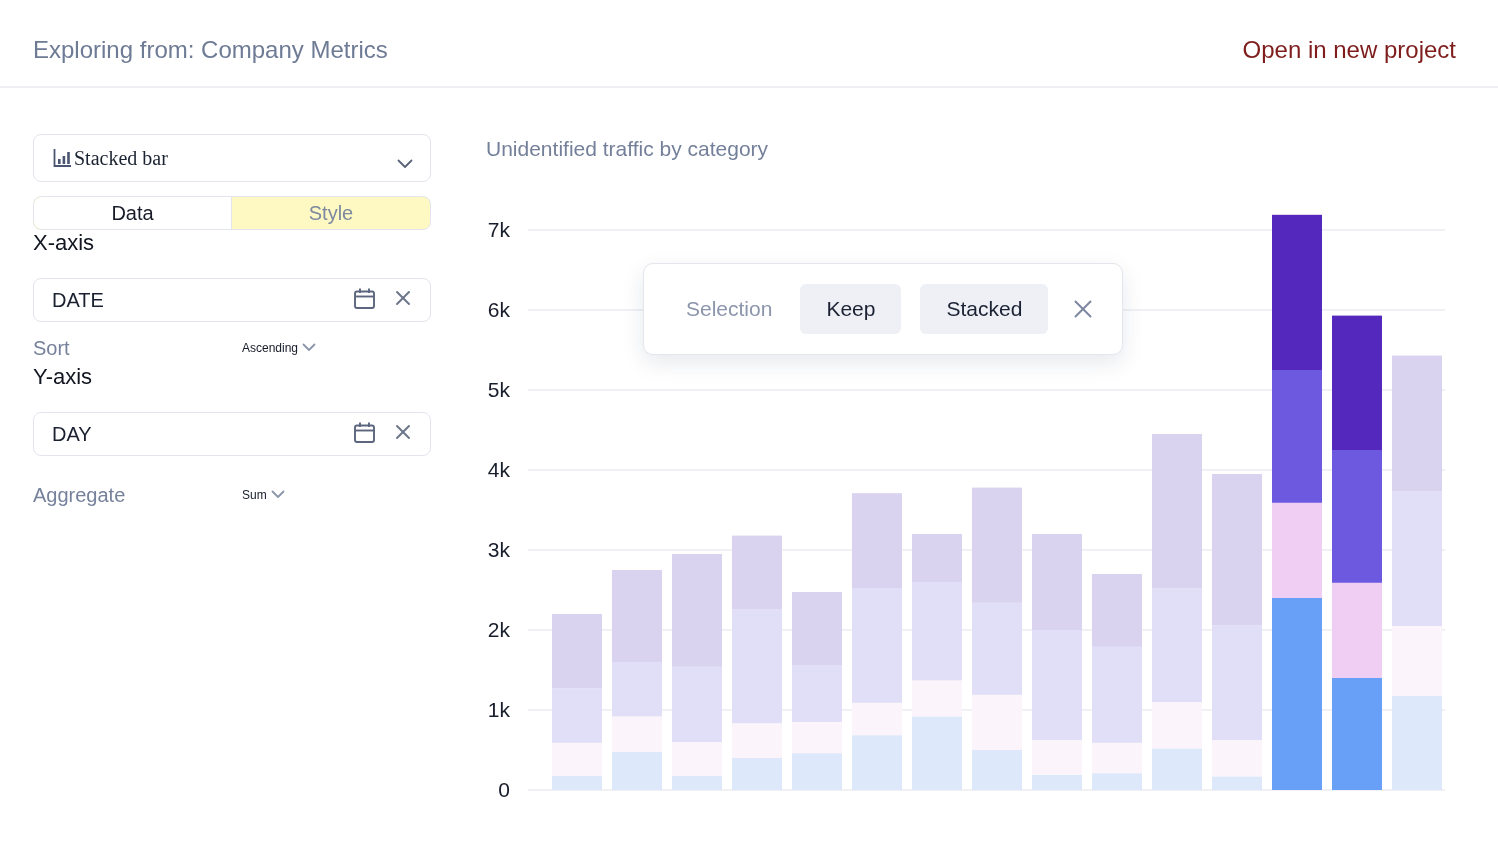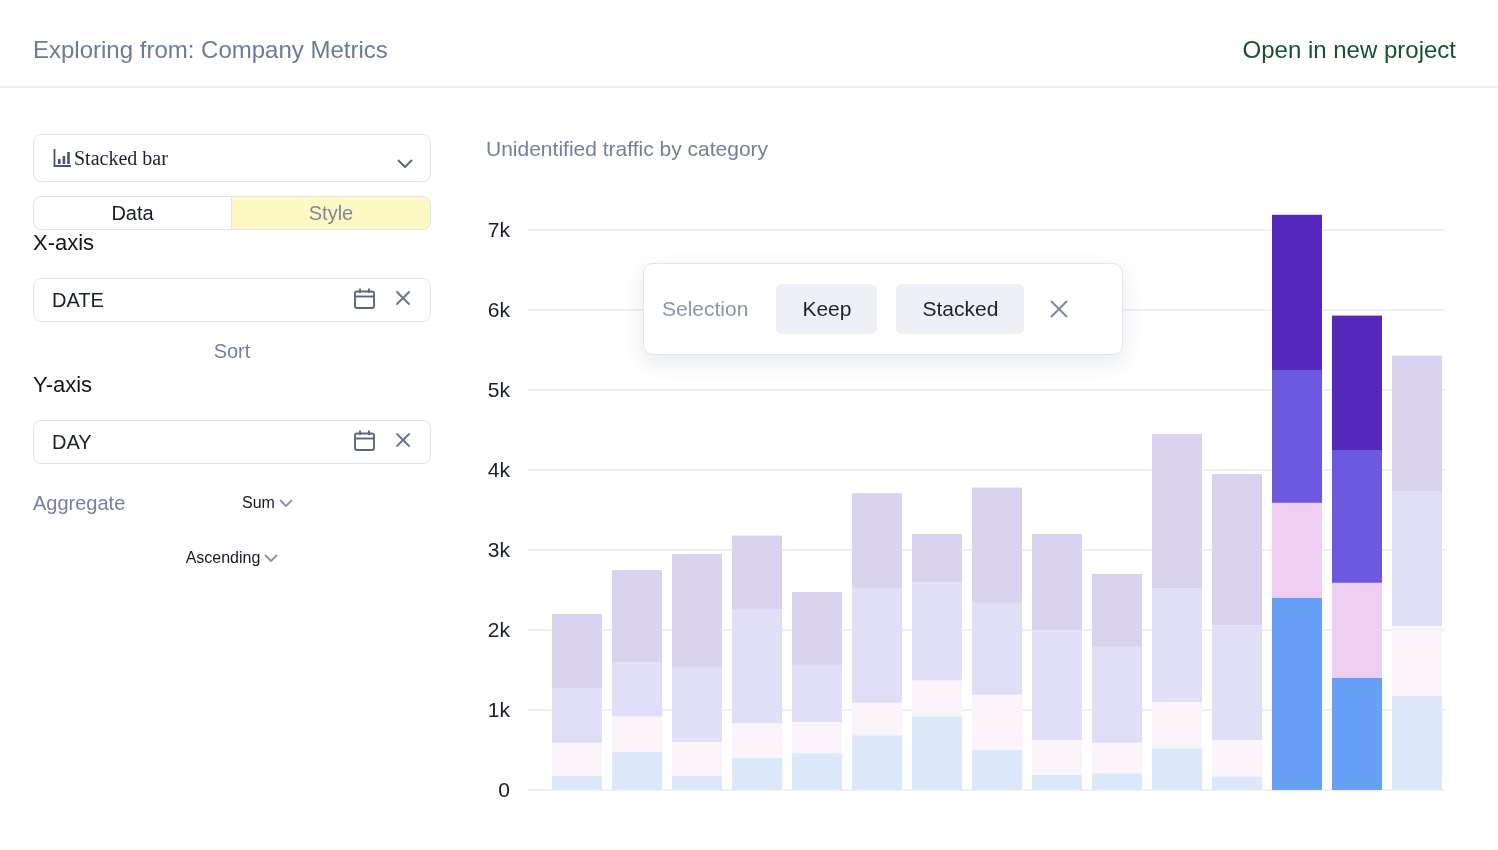"Open in new project" .header-link { color: #14532d -> #7f1d1d }
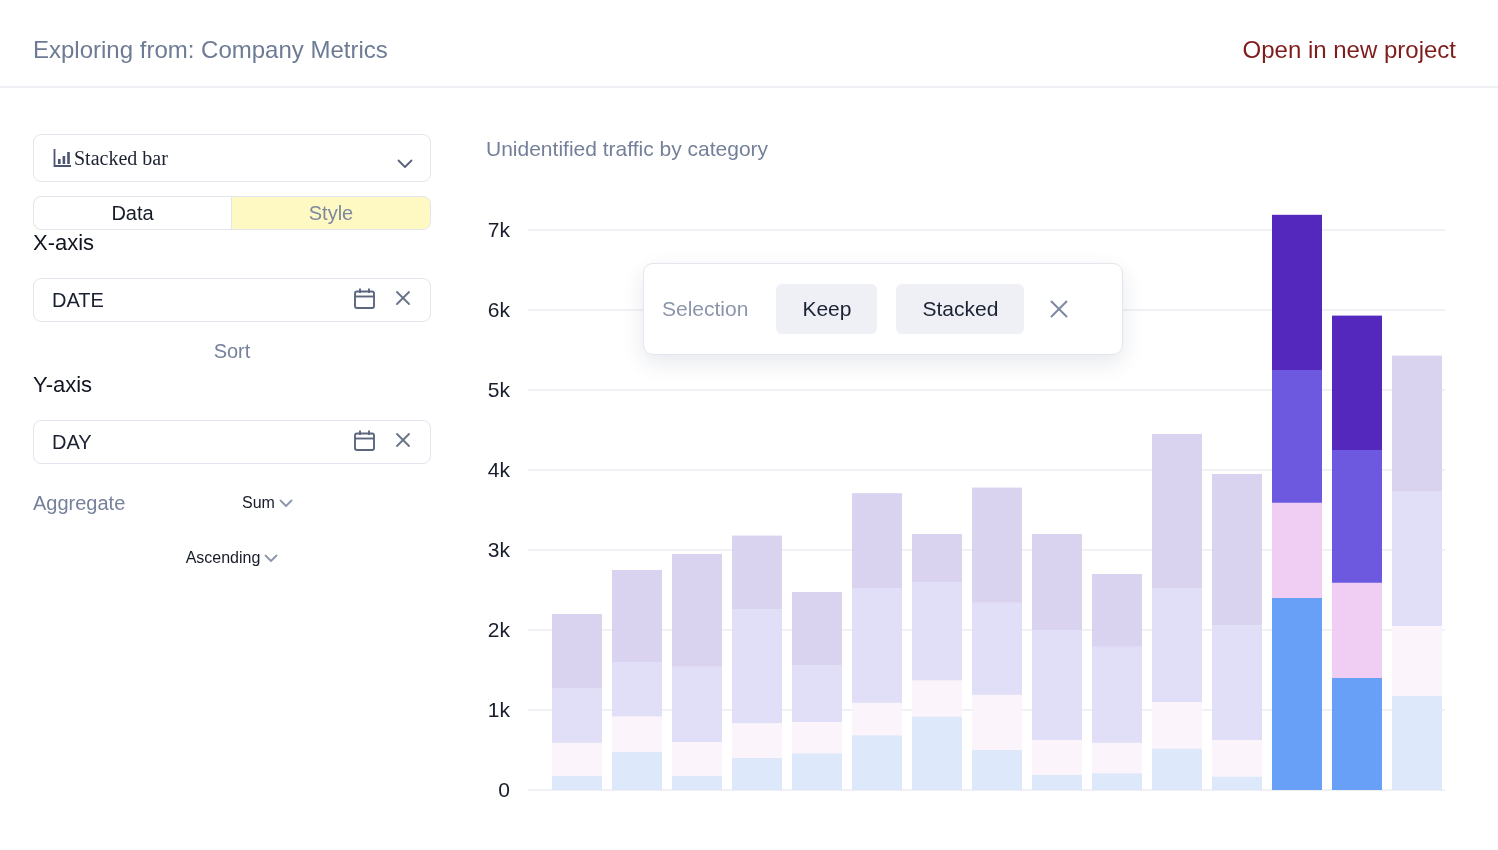"Selection" .sel-toolbar { padding-left: 18px -> 42px }
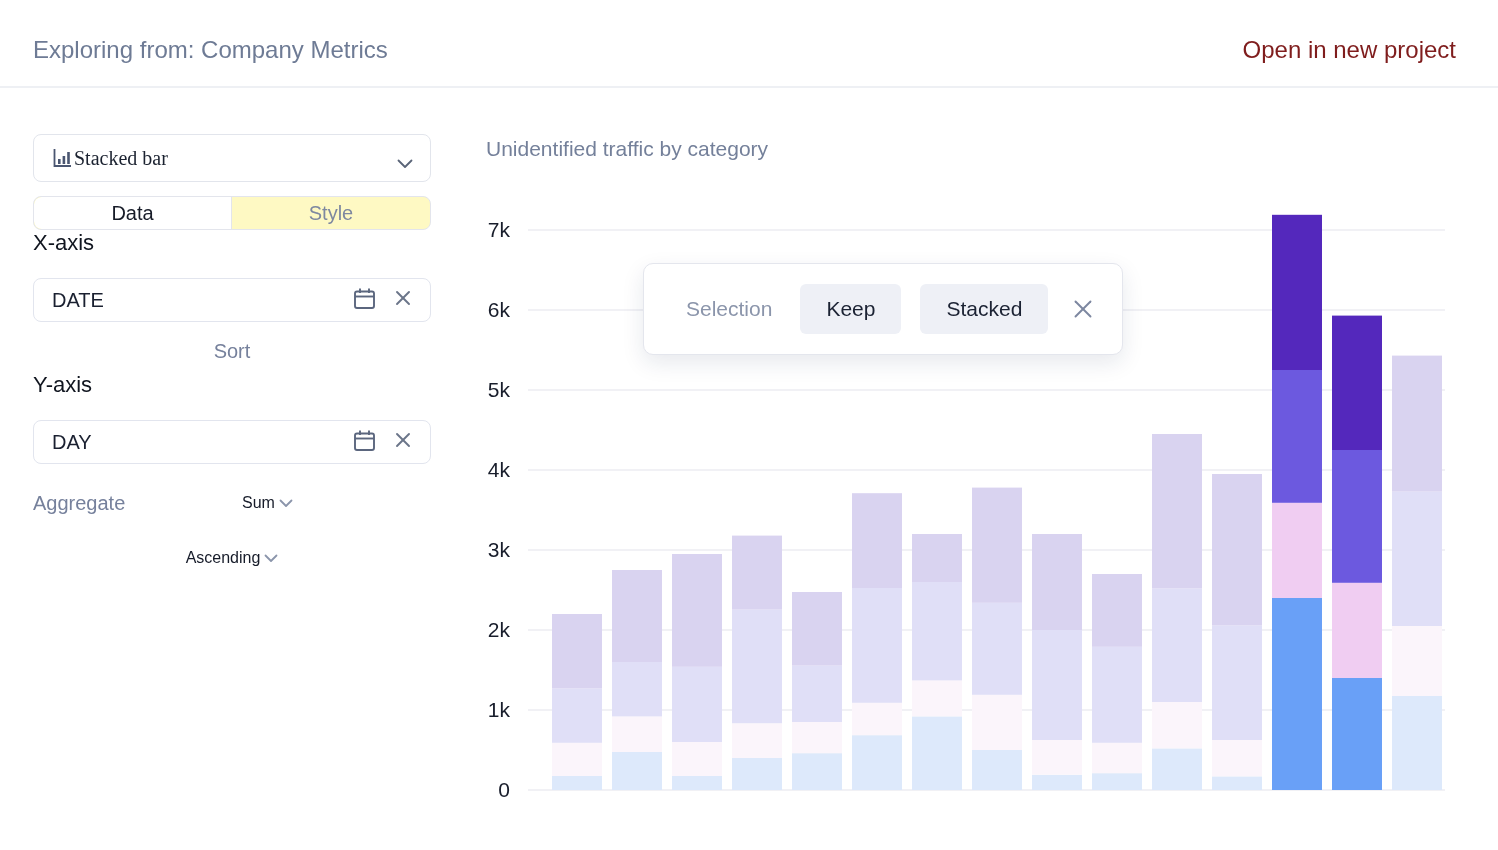"Sort" .row-sort { flex-direction: column -> none; margin-top: 18px -> 10px }
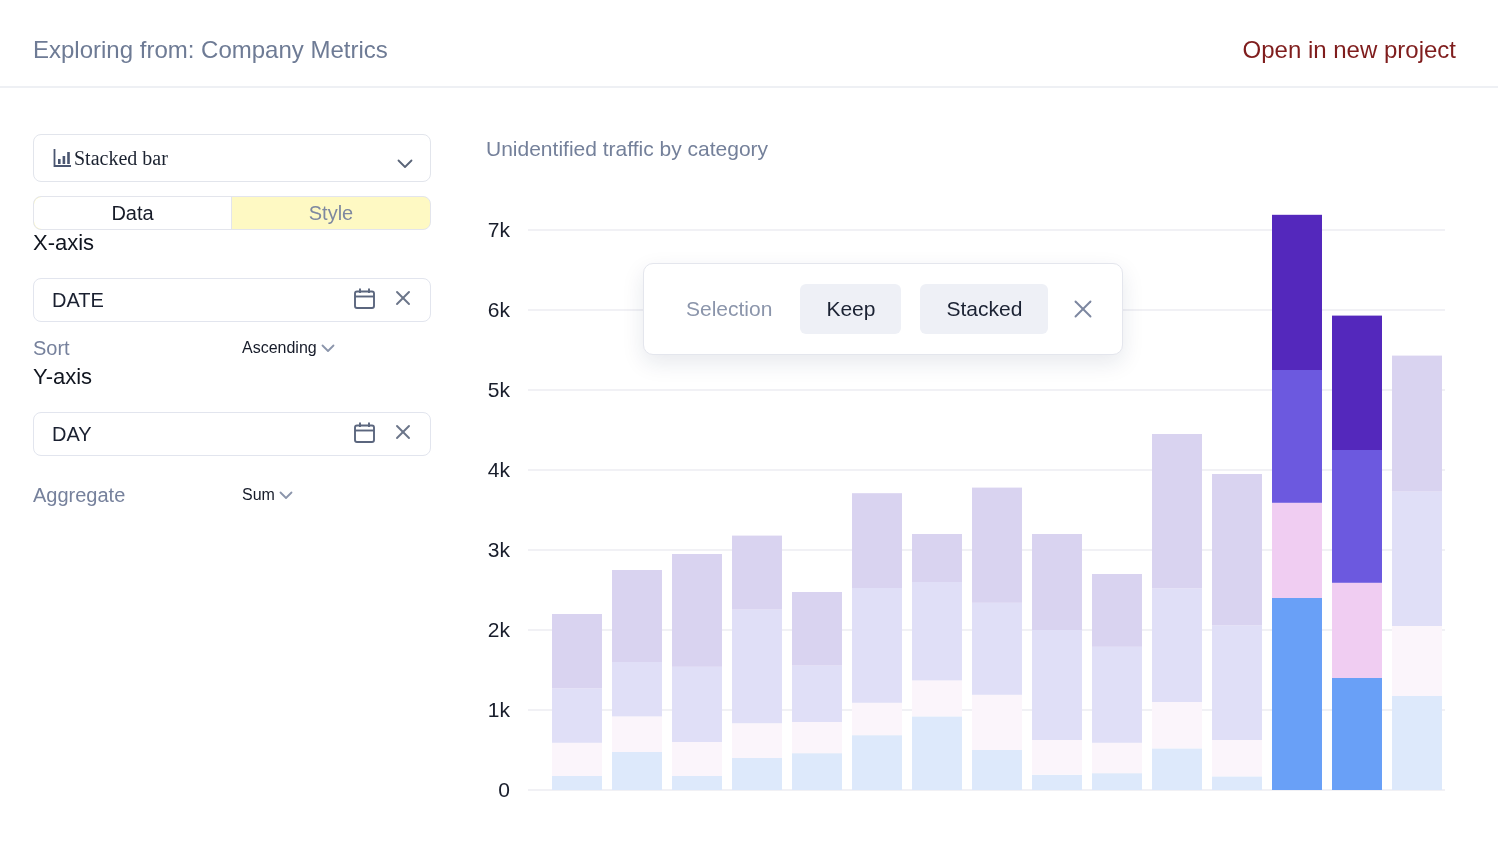"Ascending" .plain-value { font-size: 16px -> 12px }
